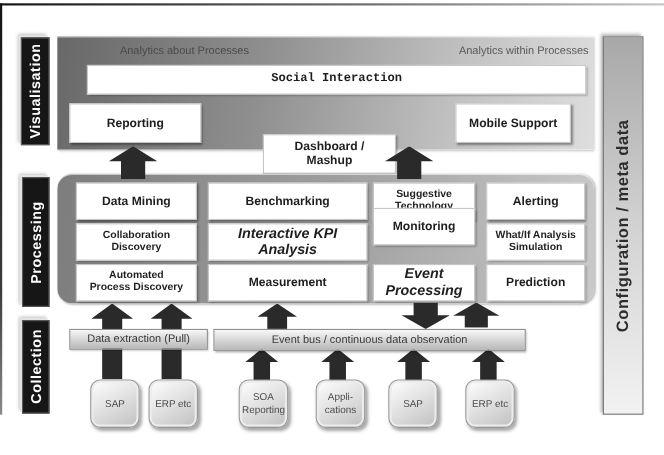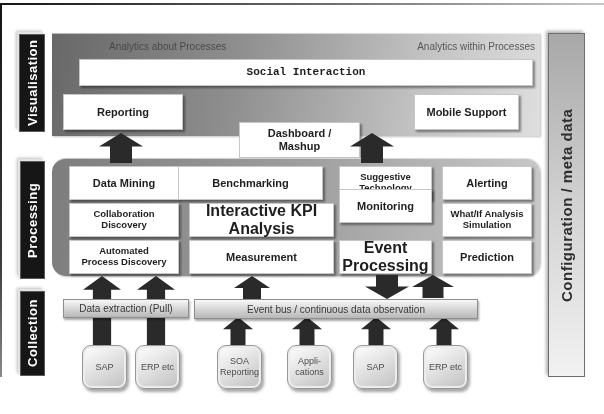"Benchmarking" div.wbox { left: 126px -> 137px }
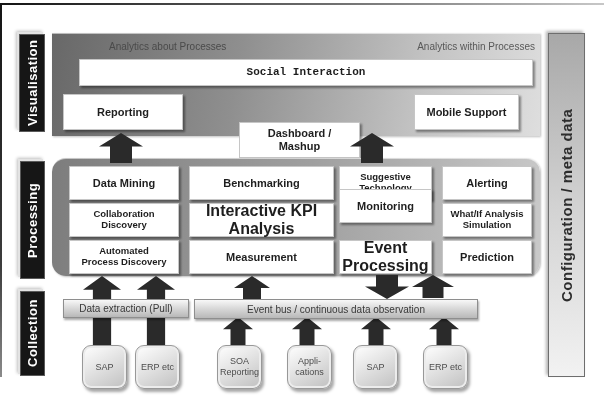"Interactive KPI Analysis" .fs-m { font-size: 16px -> 13px; font-style: none -> italic }
